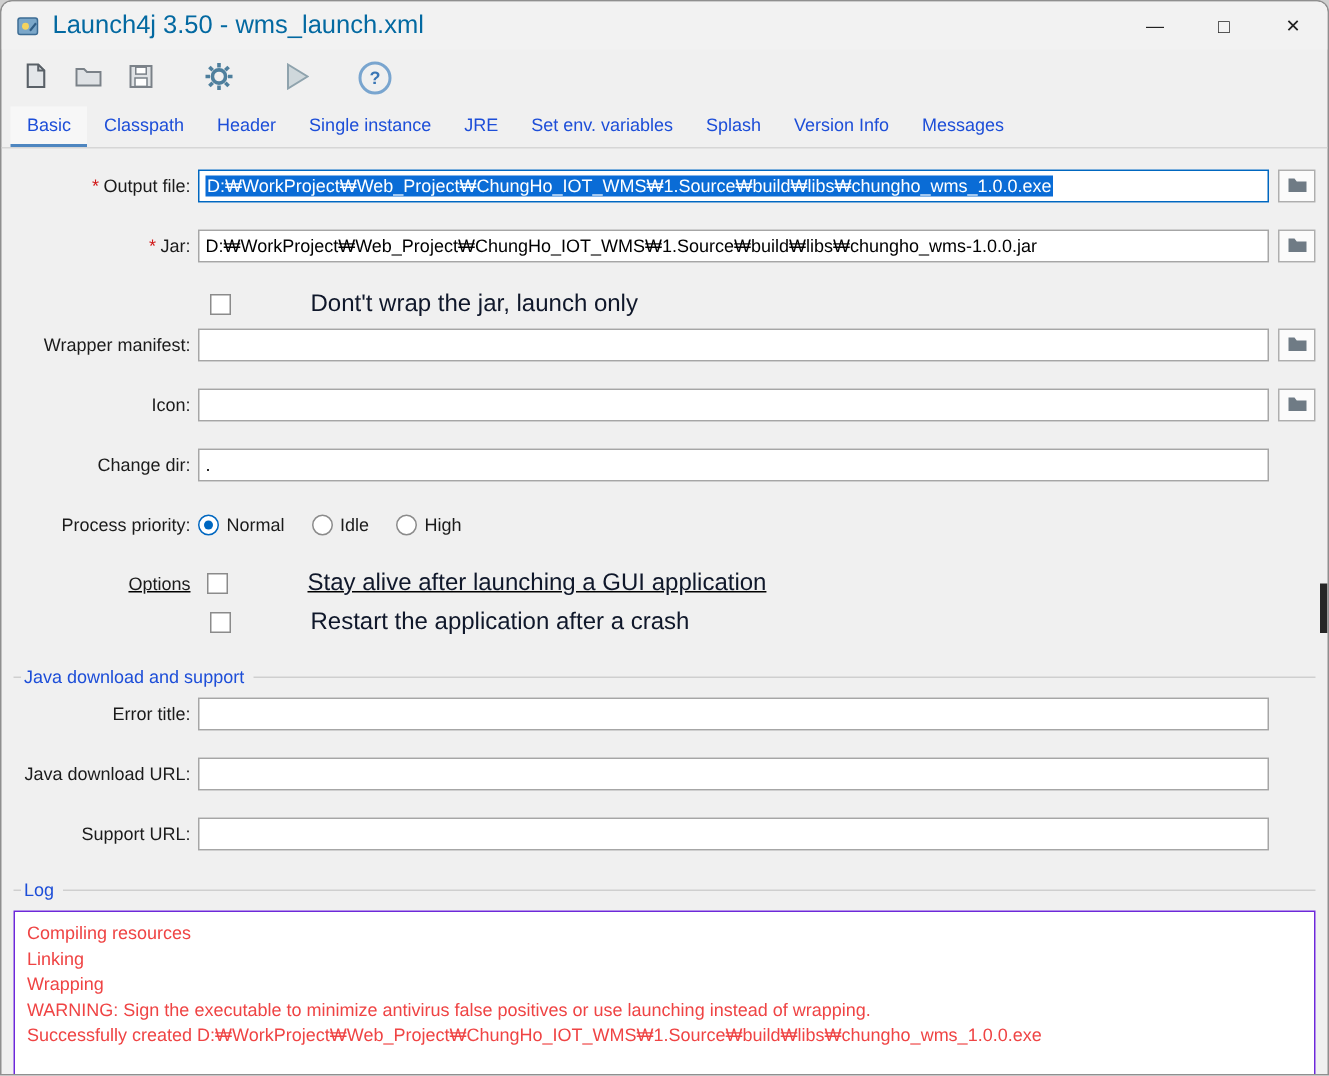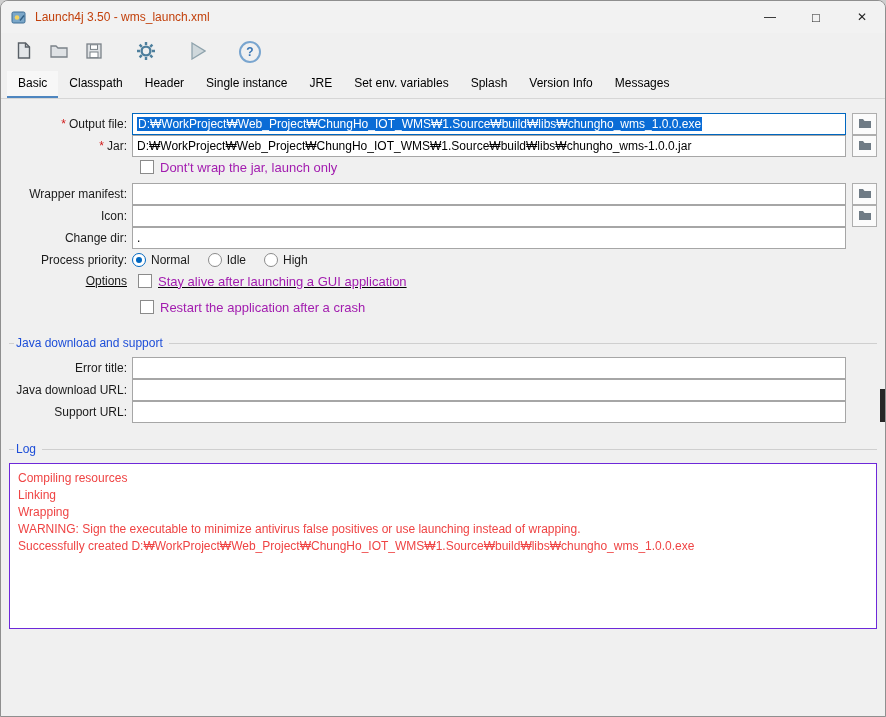"Launch4j 3.50 - wms_launch.xml" .win-title { color: #c2410c -> #0369a1; font-size: 12px -> 17px }
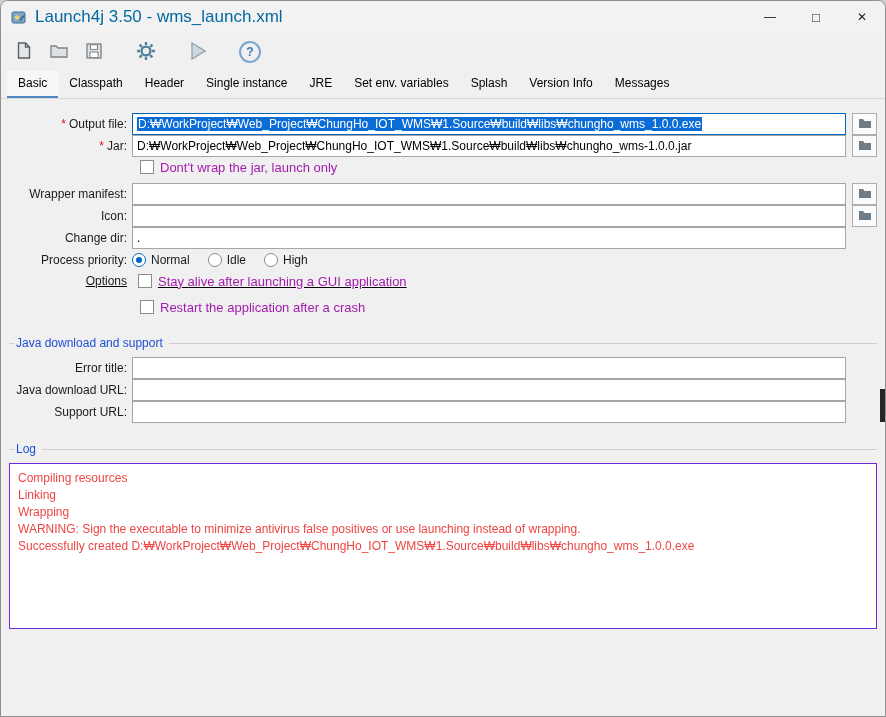"Basic" .tab { color: #000000 -> #1d4ed8 }
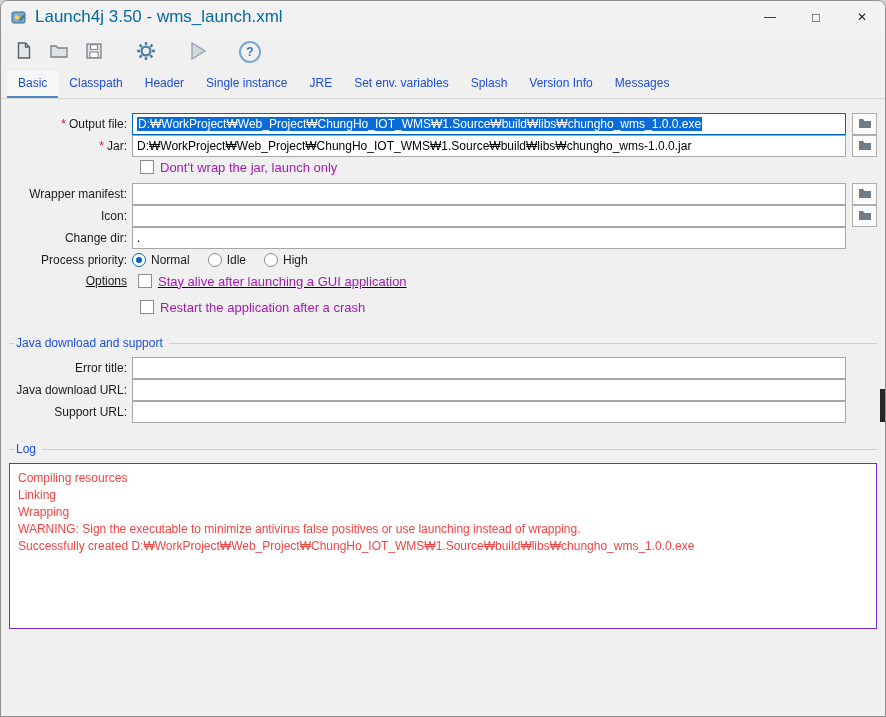"* Output file:" .row { margin-bottom: 0 -> 18px }
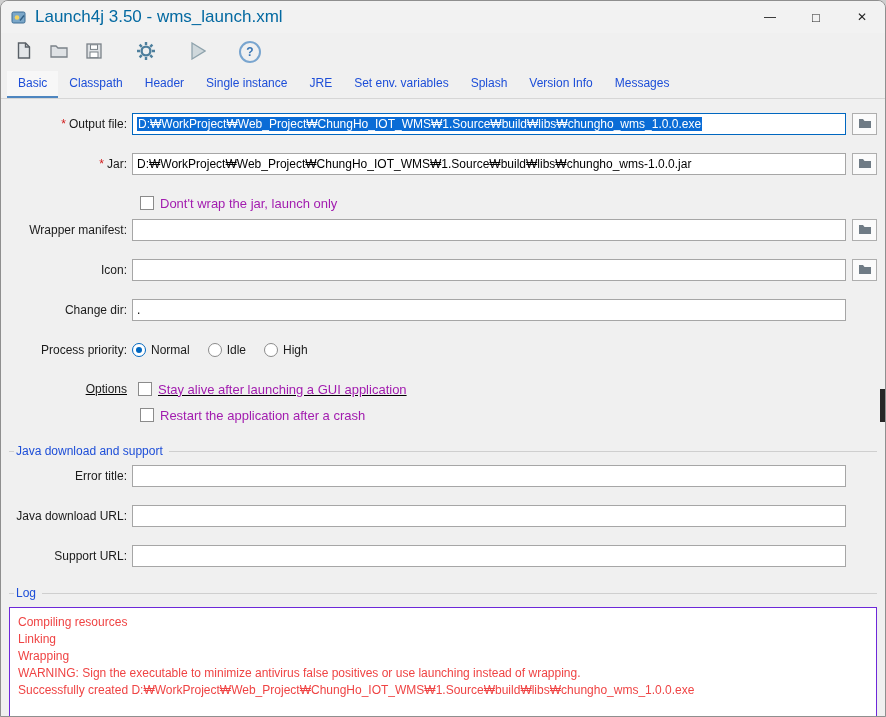"Dont't wrap the jar, launch" .cb-label { color: #a21caf -> #0f172a; font-size: 13px -> 16px; margin-left: none -> 47px }
